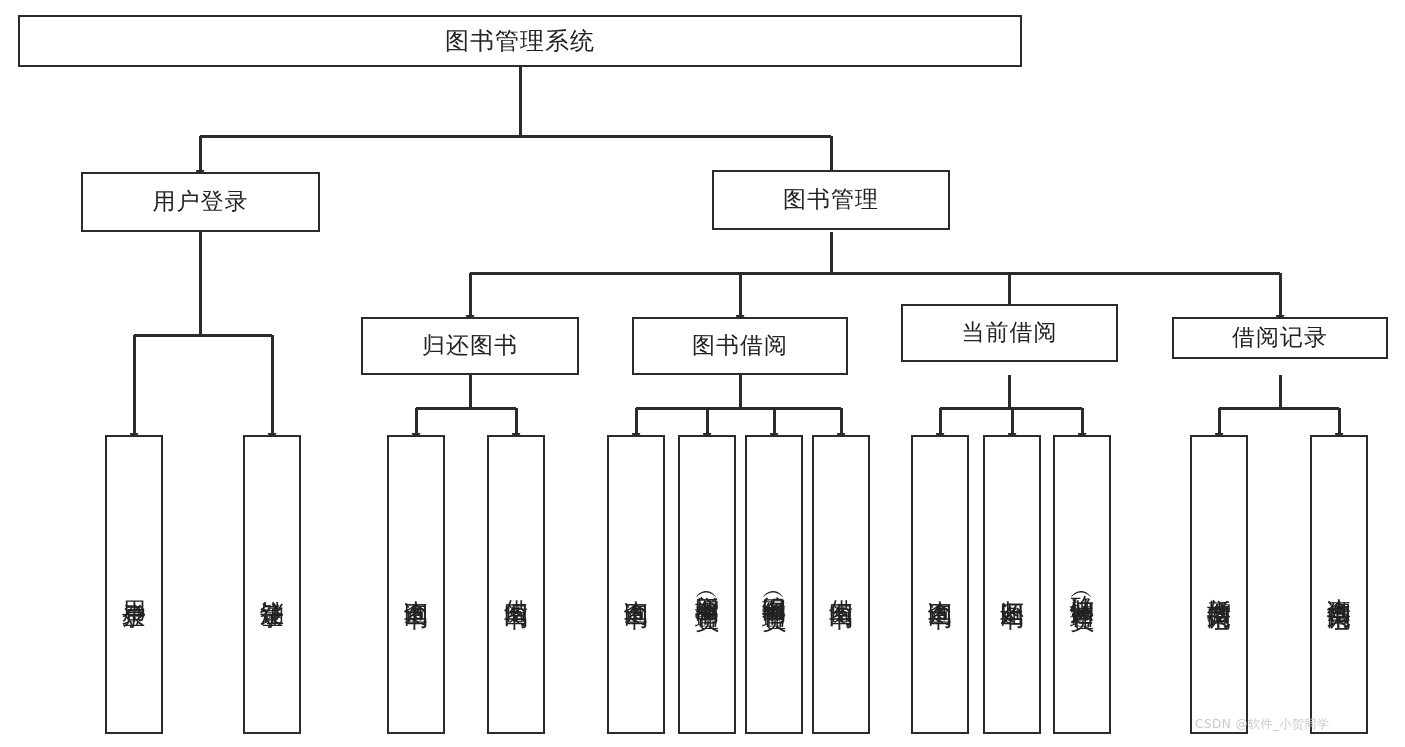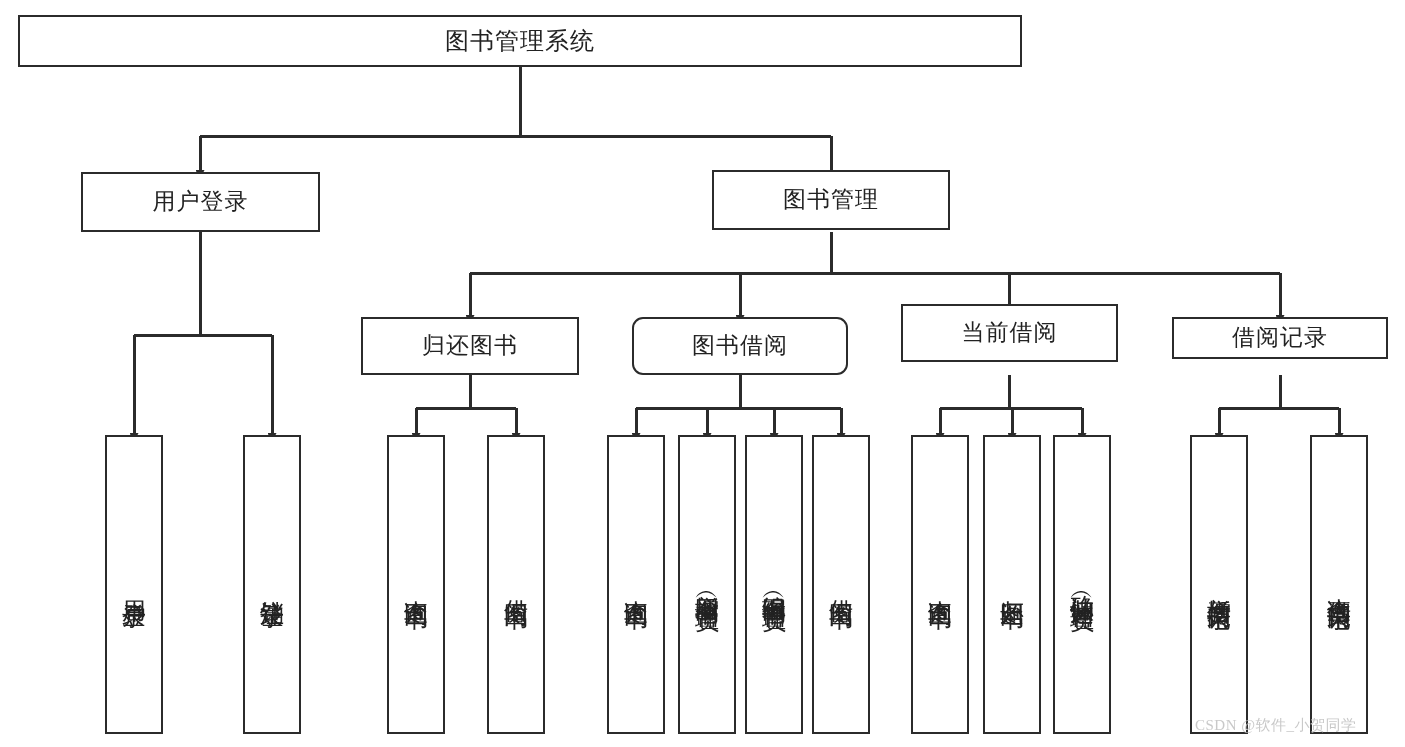"图书管理系统" #diagram-root { font-family: Liberation Serif, serif -> none }
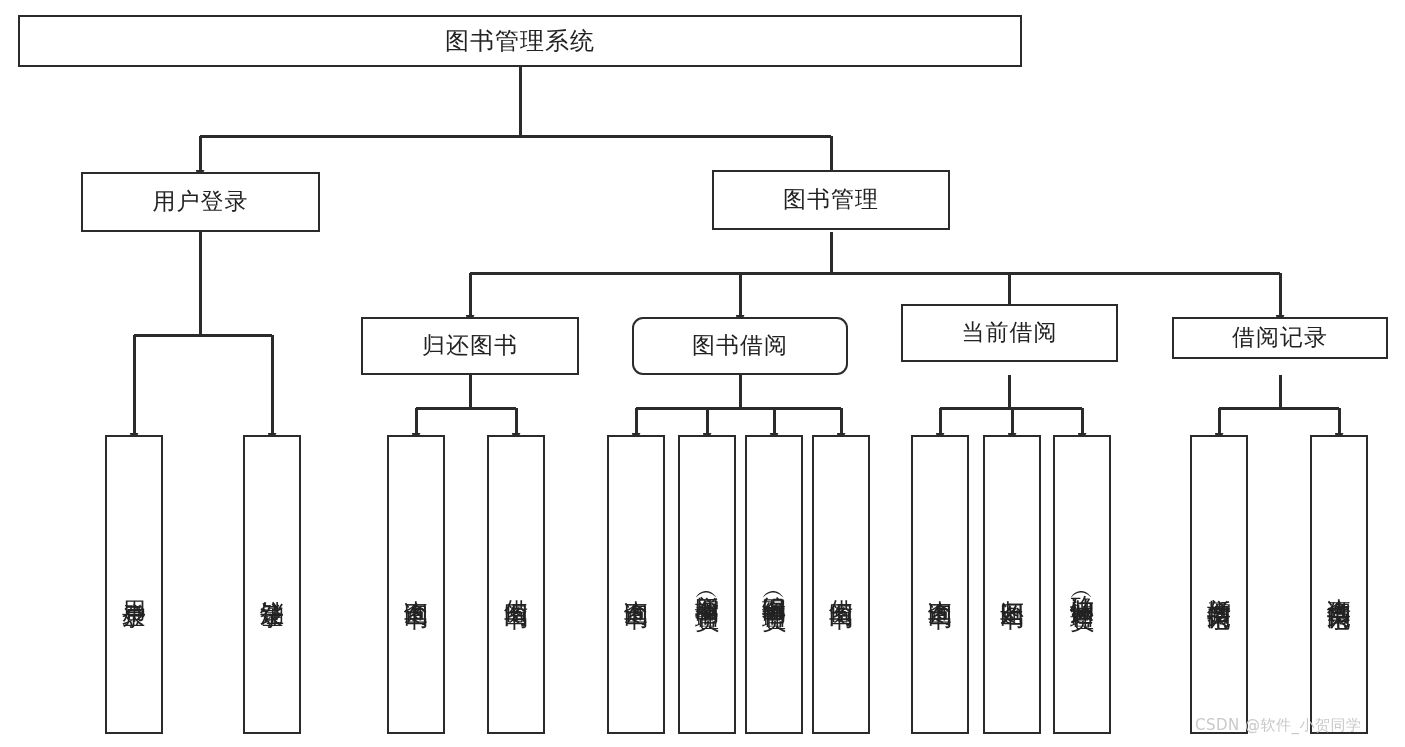"图书借阅" div.node-box { border-radius: 11px -> none }
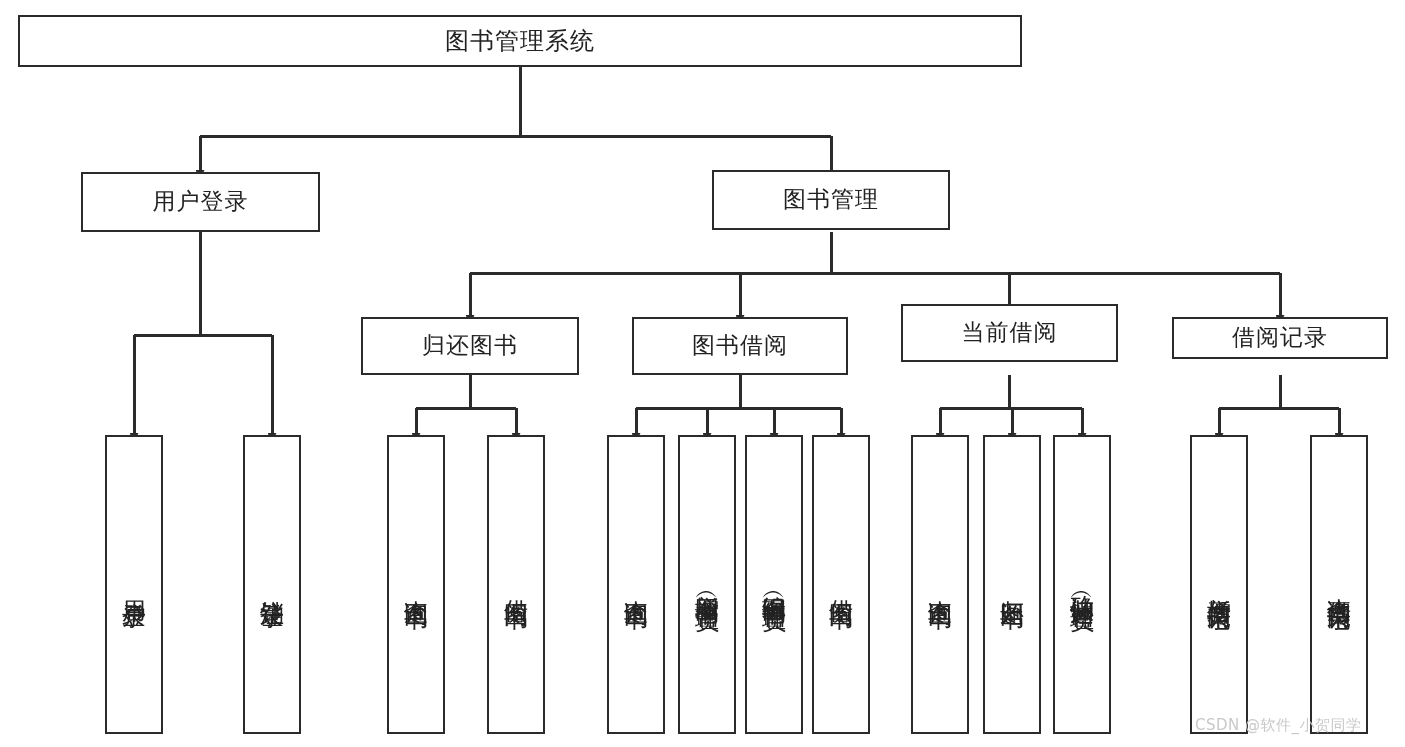"CSDN @软件_小贺同学" #watermark { font-size: 15px -> 12px }
